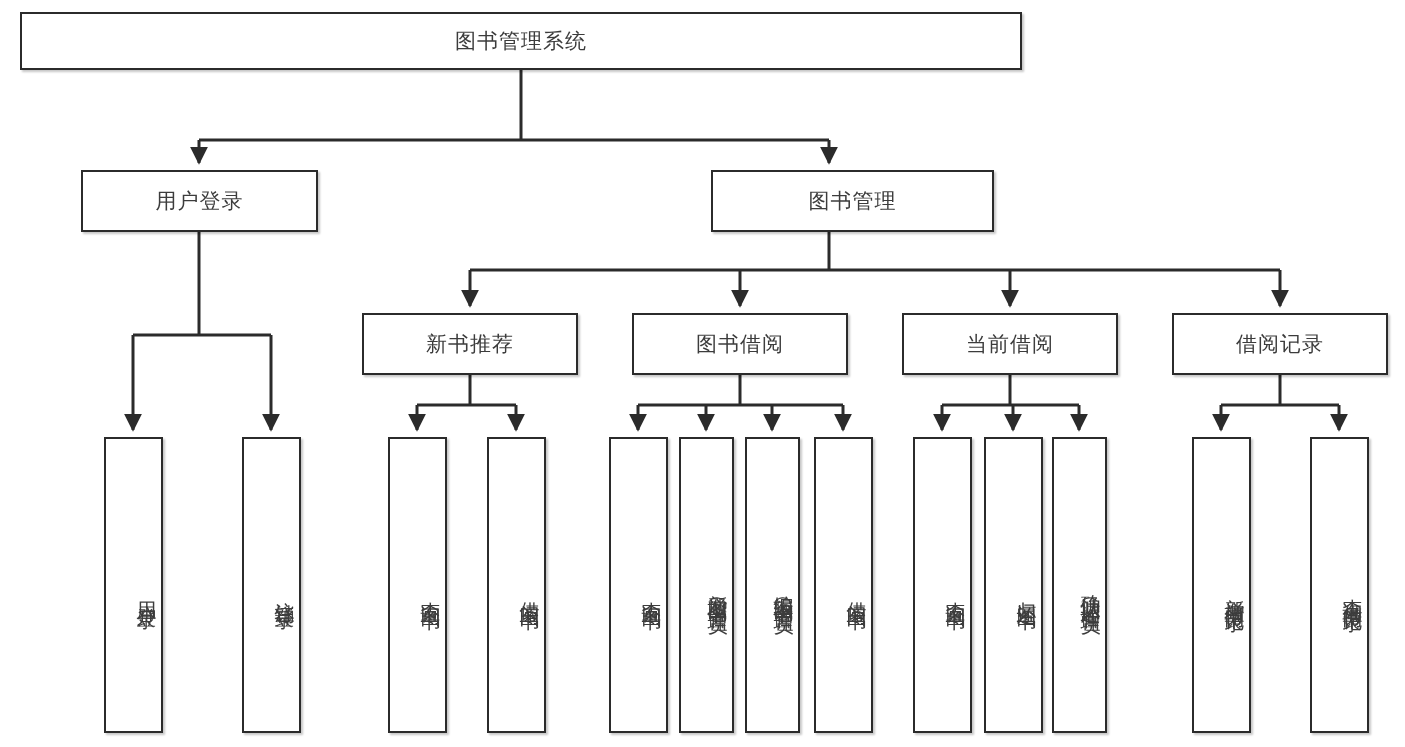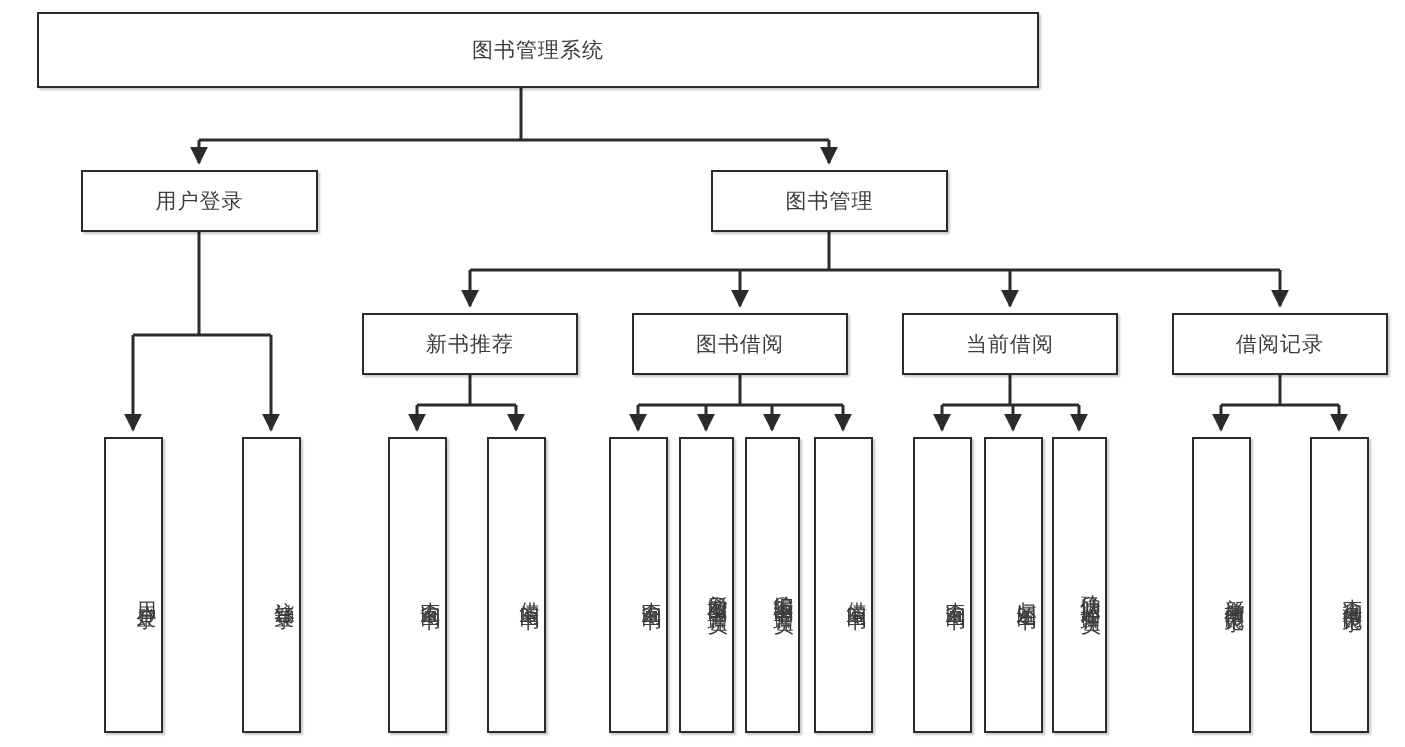"图书管理系统" div.node { height: 76px -> 58px; margin-left: 17px -> none }
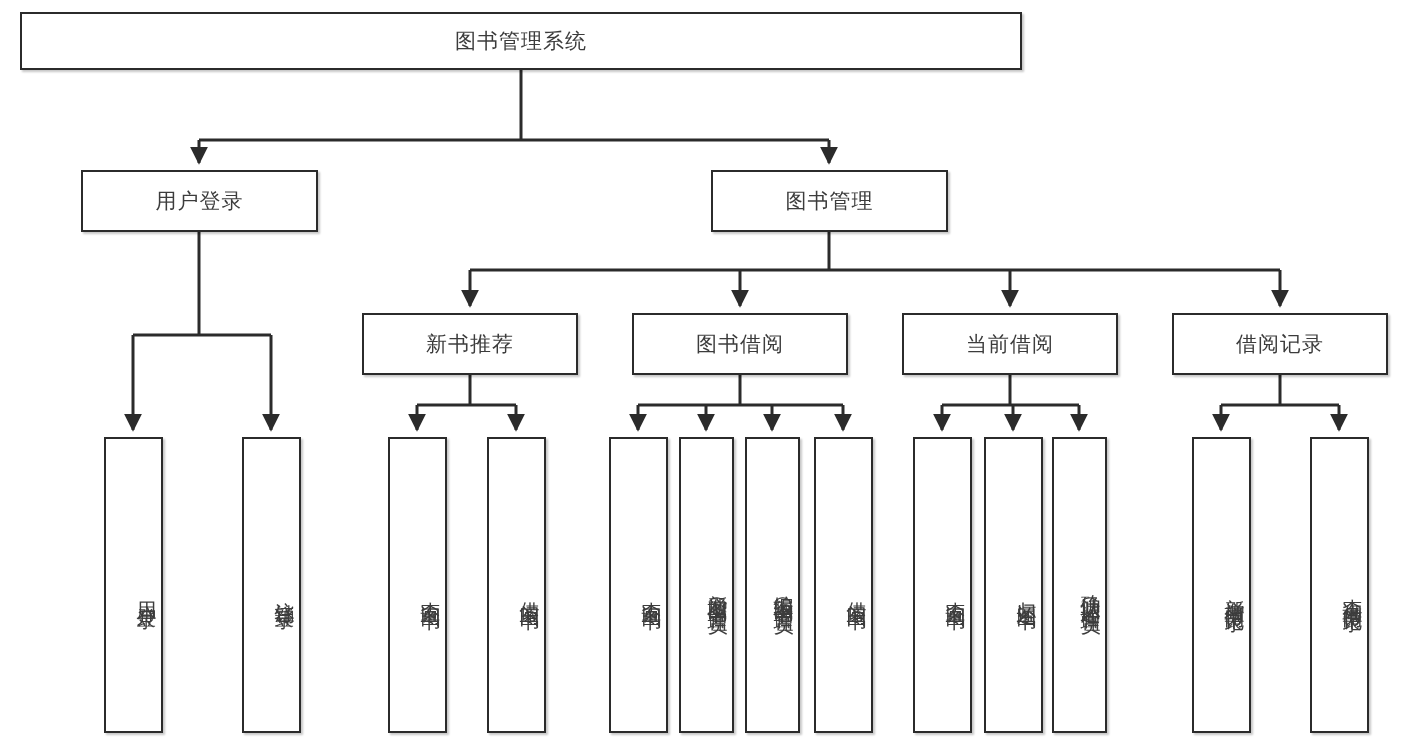"图书管理" div.node { width: 237px -> 283px }
